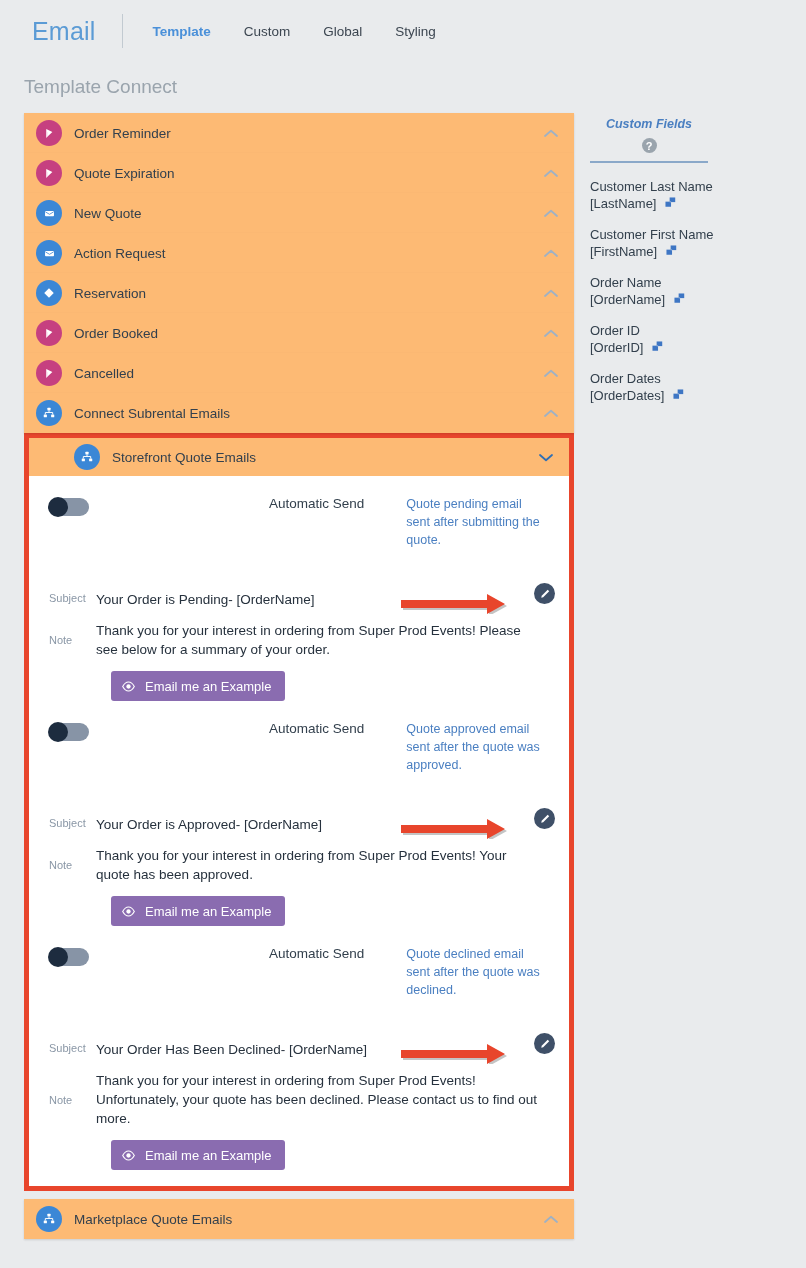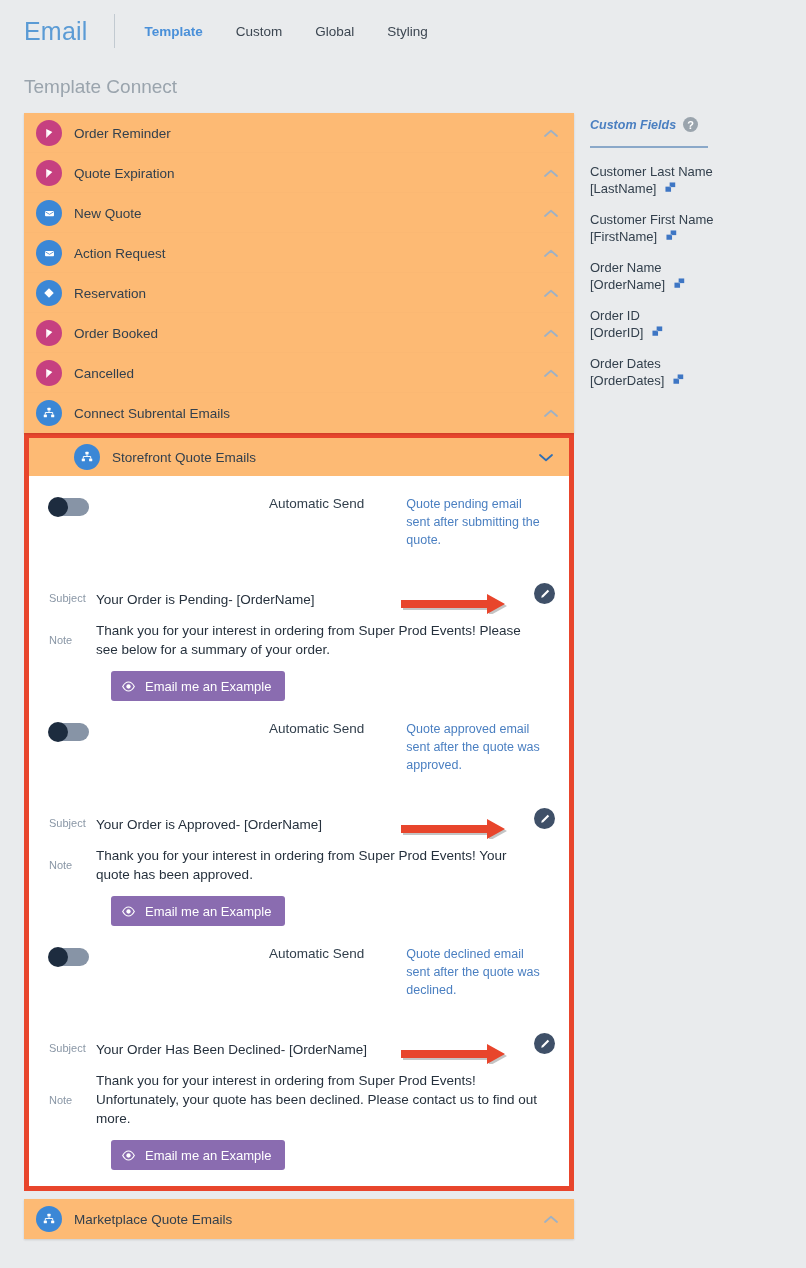"Email" .header { padding-left: 24px -> 32px }
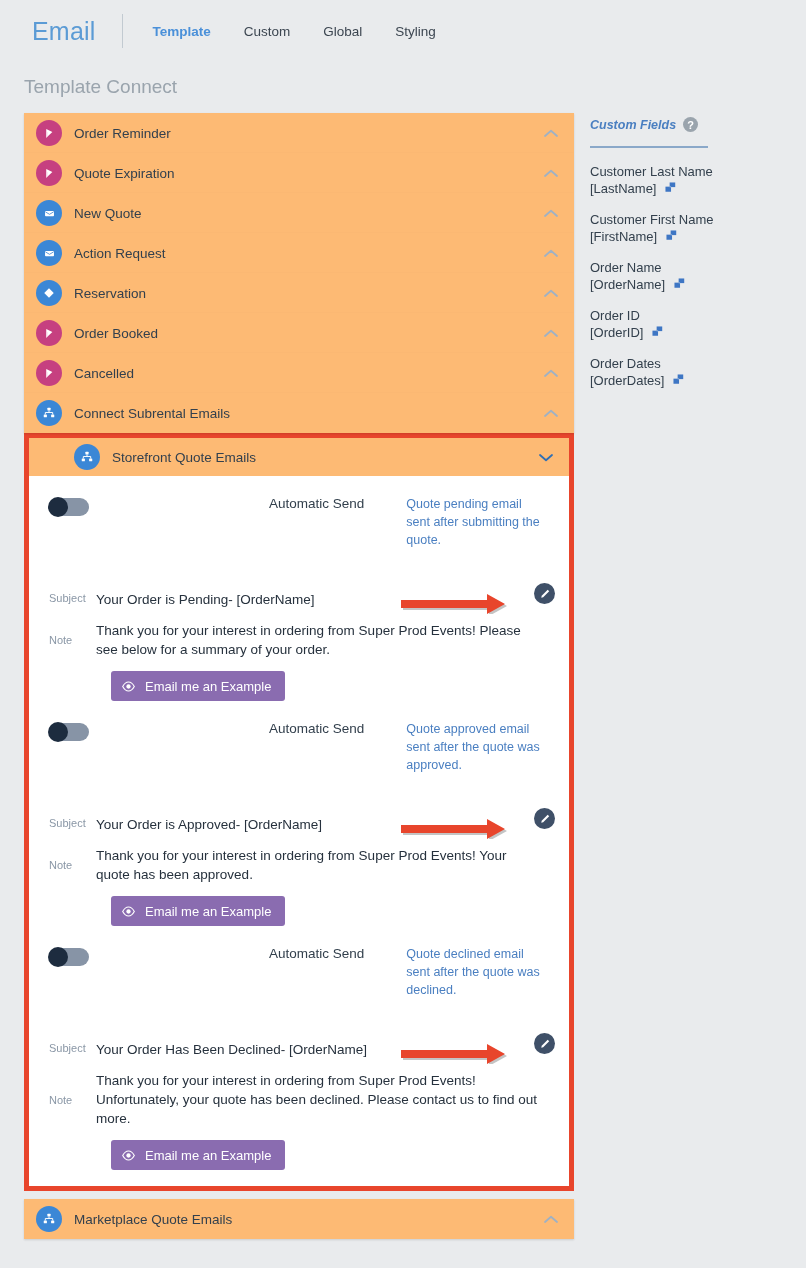"Custom Fields" .cf-head { flex-direction: none -> column; padding-bottom: 14px -> 8px }
